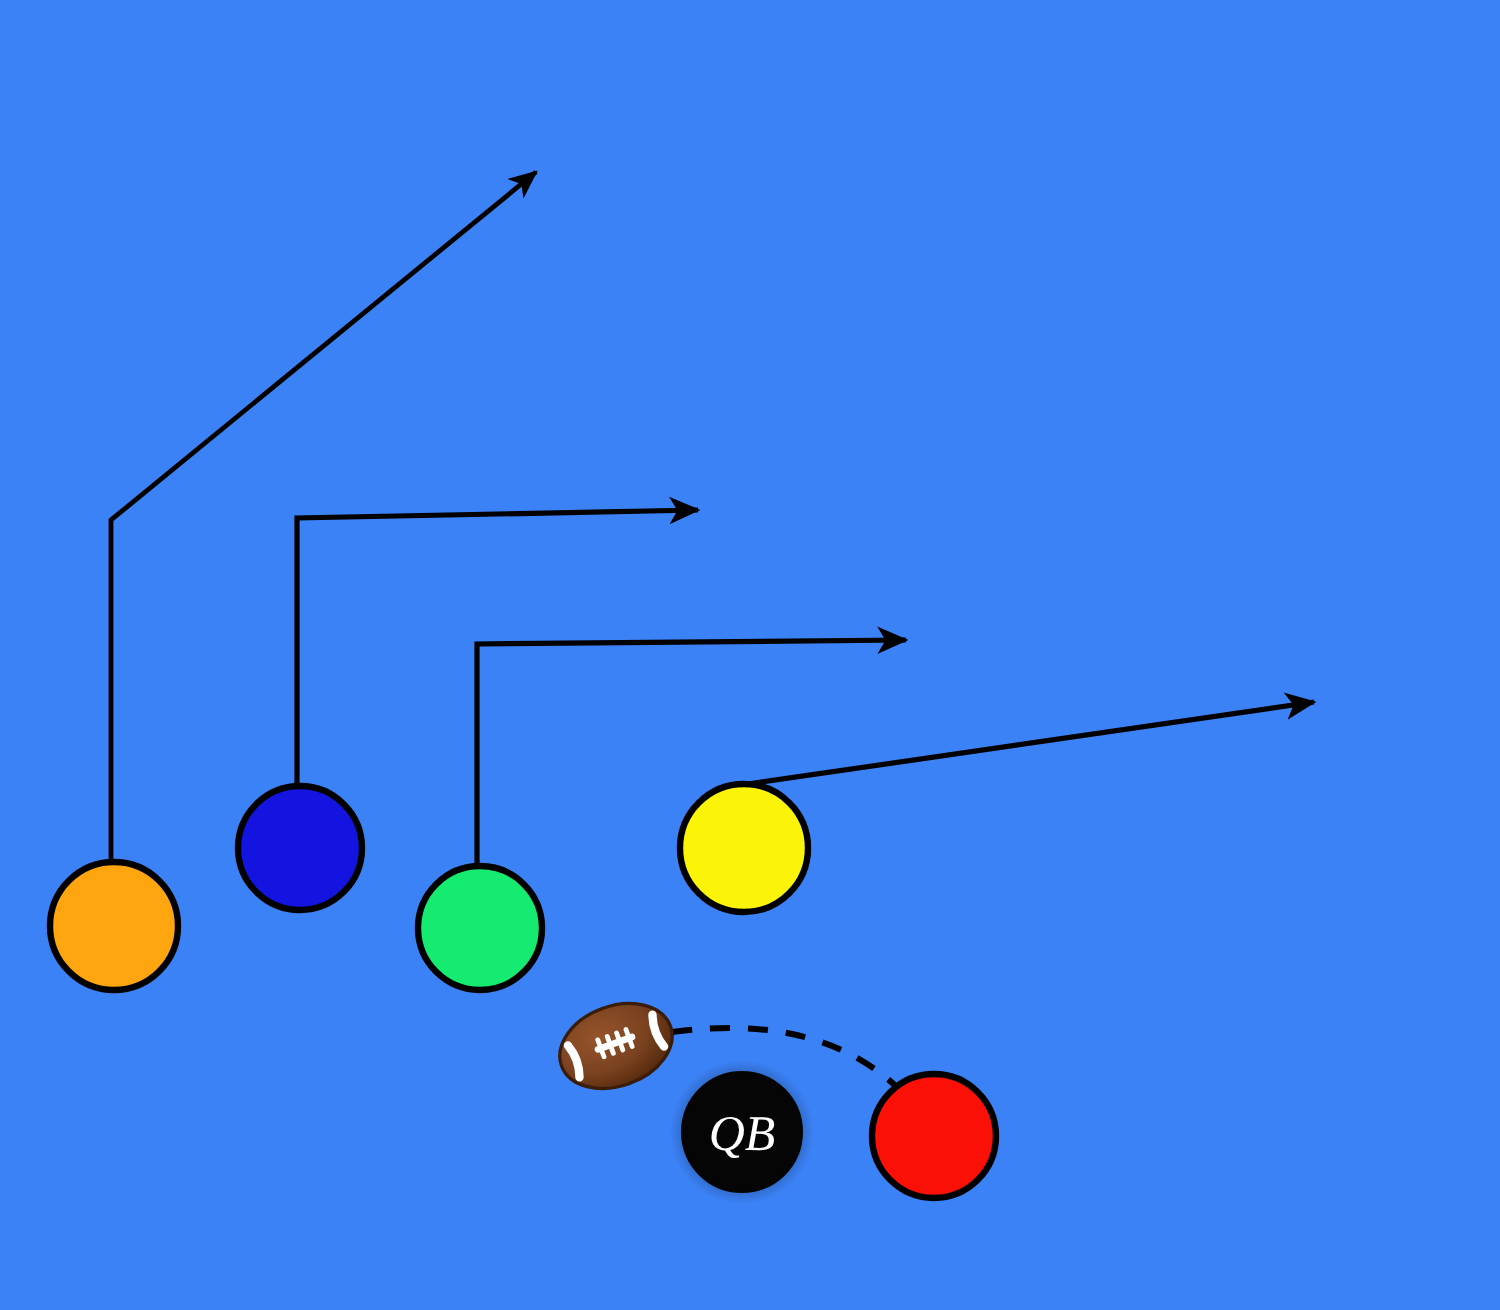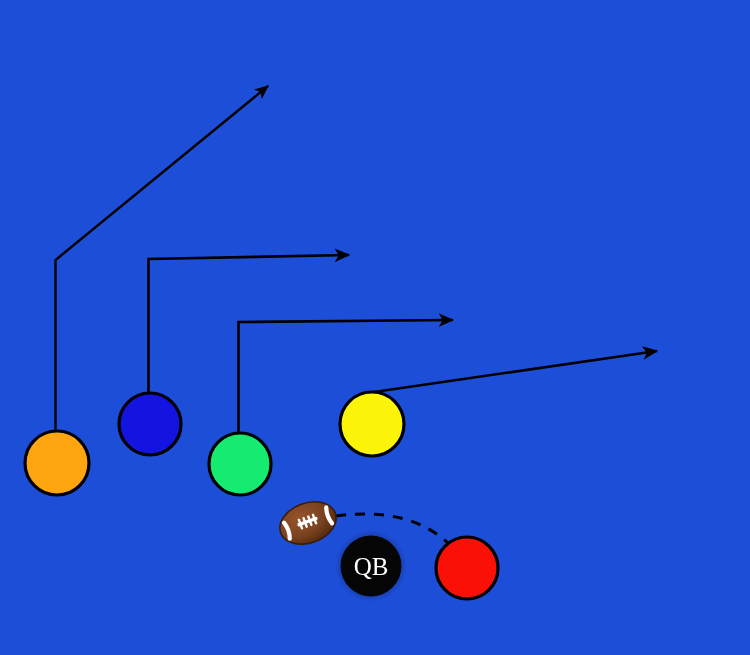"QB" #play-canvas { background: #1d4ed8 -> #3b82f6; font-style: none -> italic }
